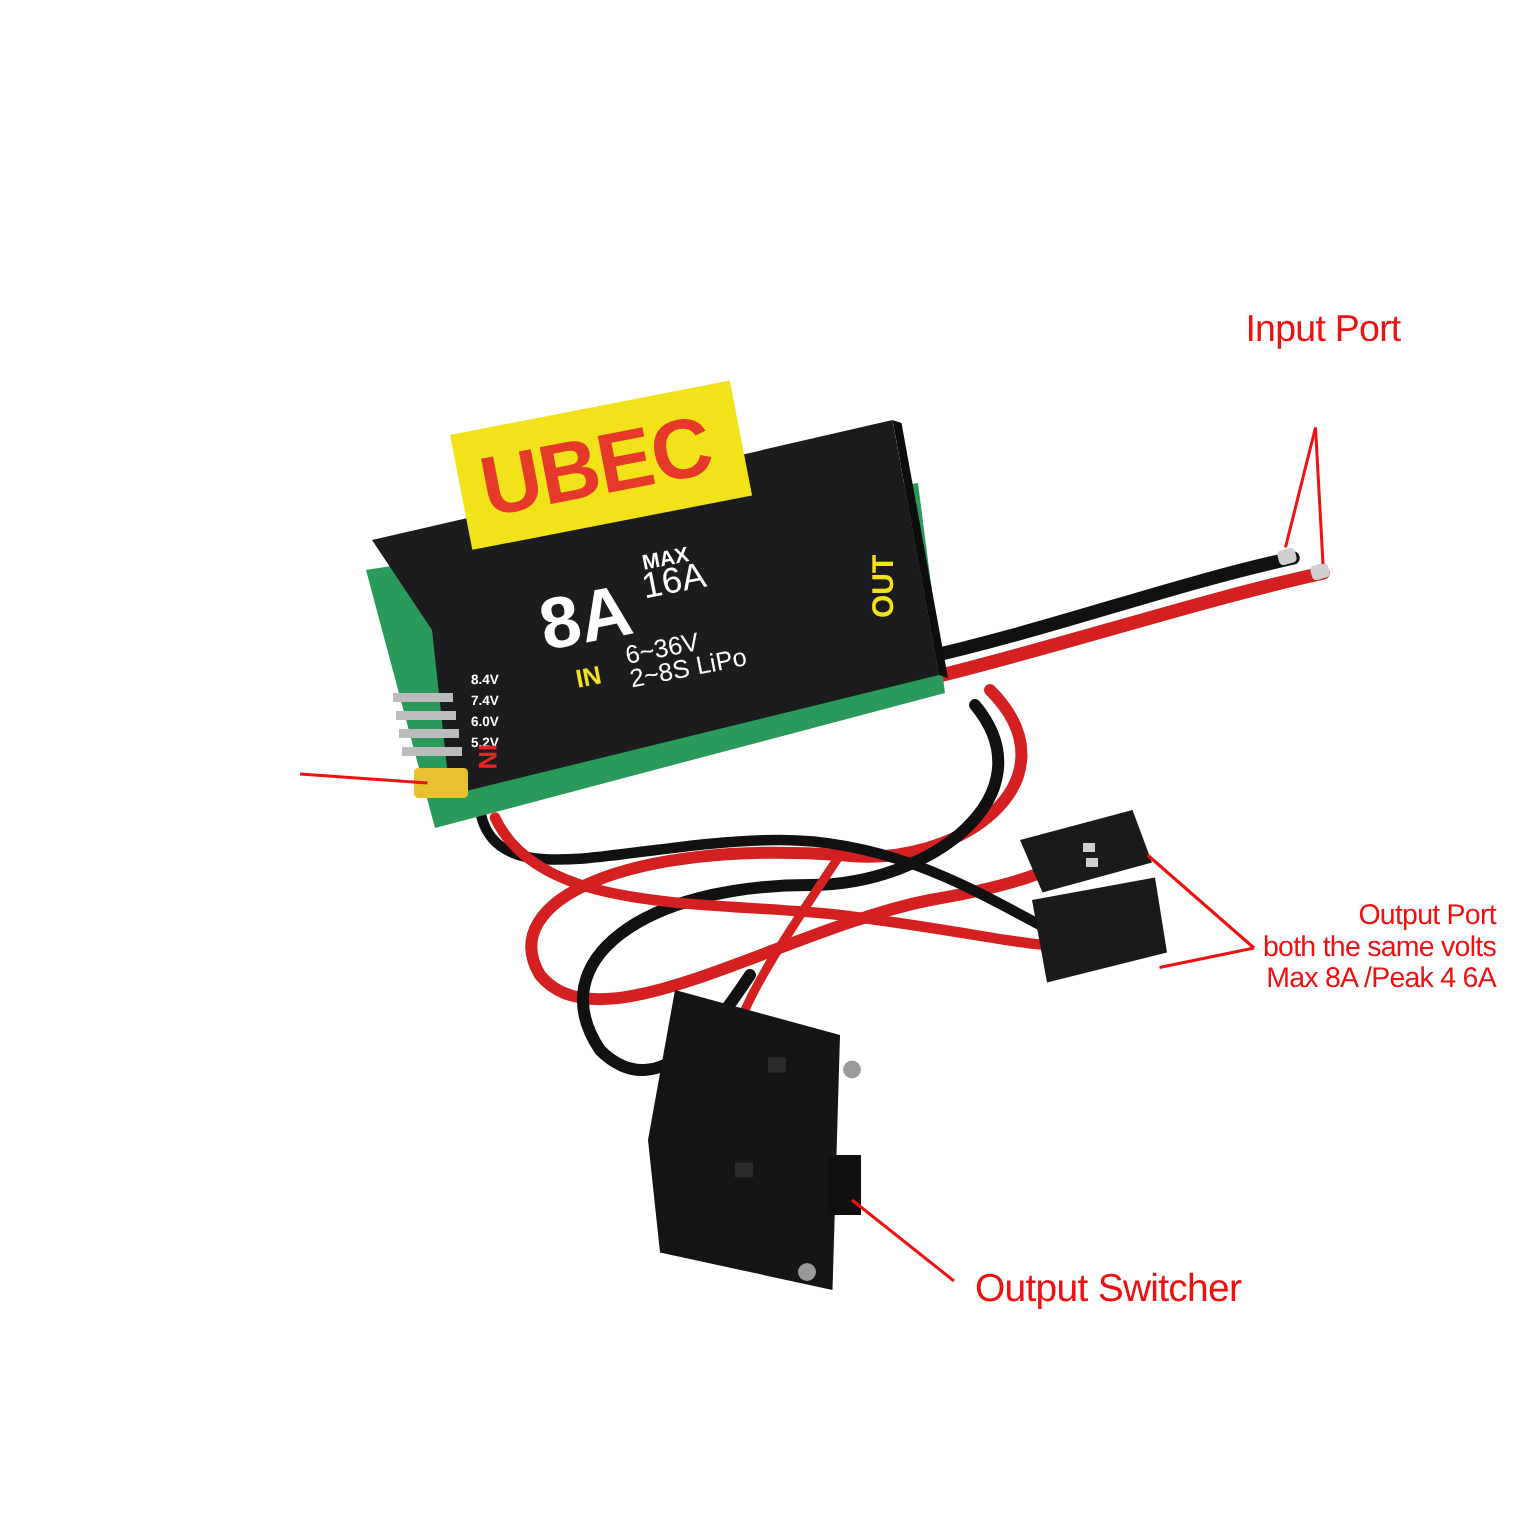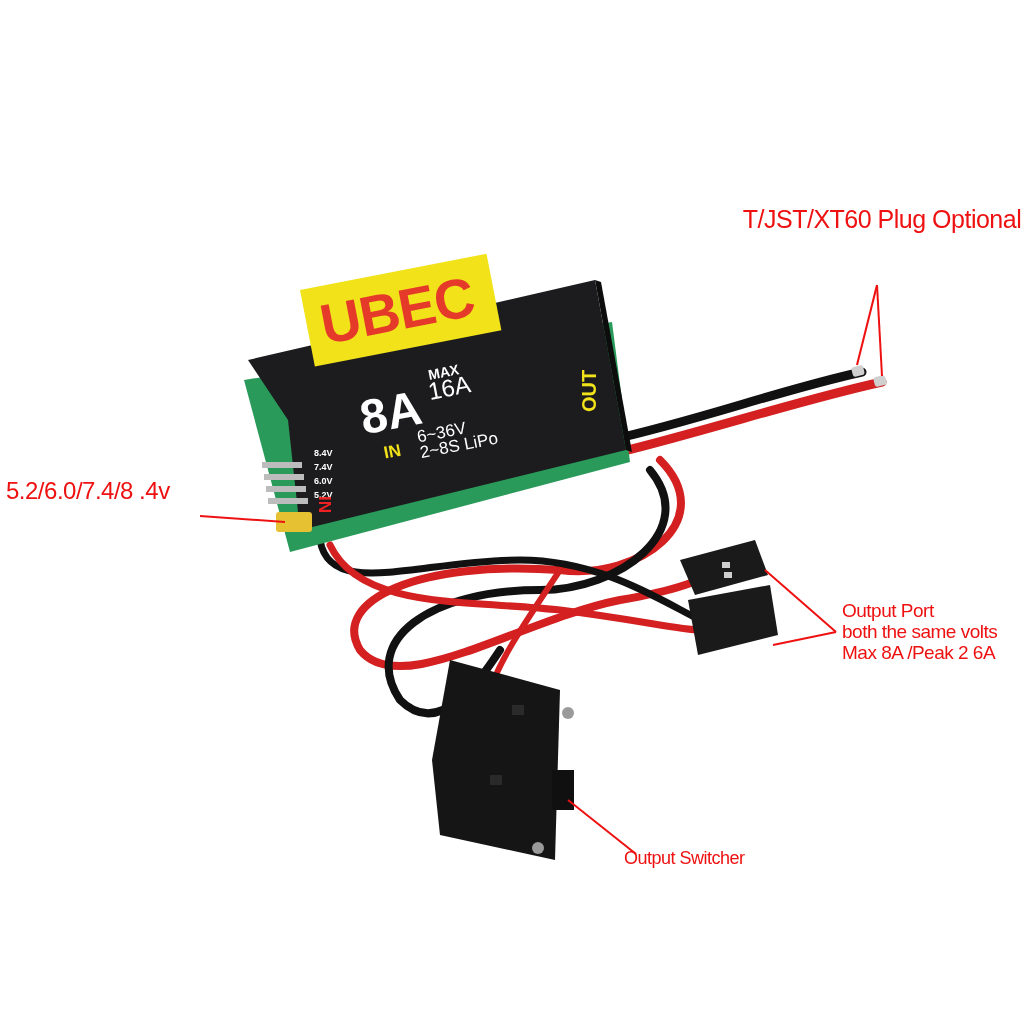"Input Port" span { html: none -> <span>Input Port</span> }
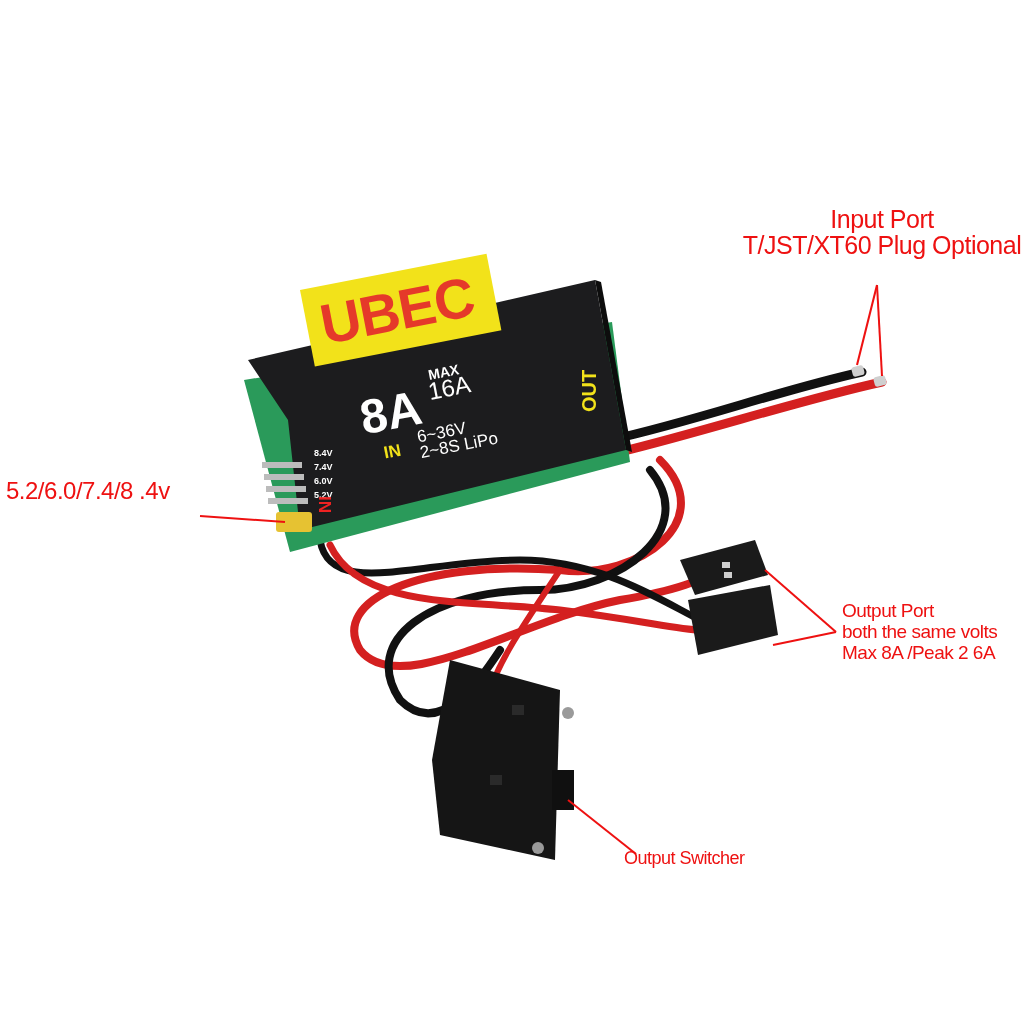"T/JST/XT60 Plug Optional" span { html: <span>T/JST/XT60 Plug Optional</span> -> none }
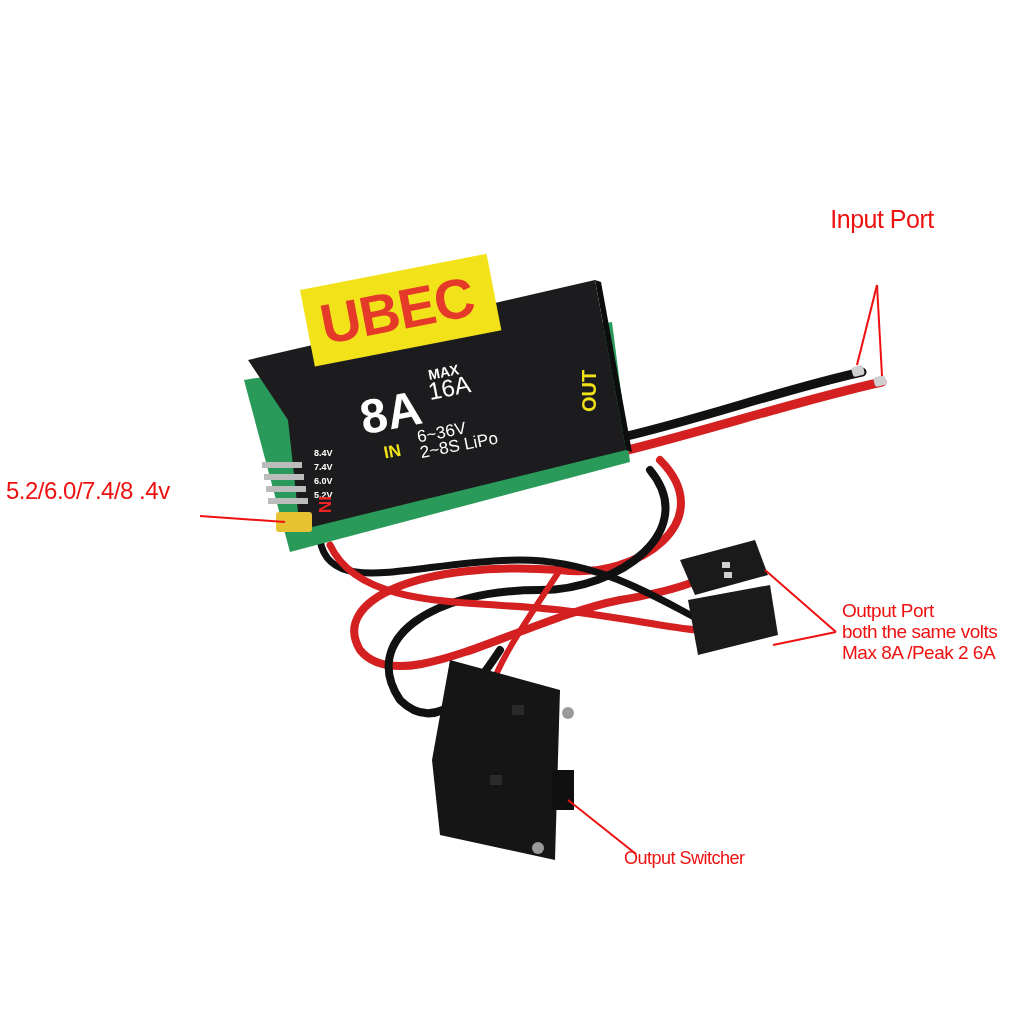"5.2/6.0/7.4/8 .4v" span { html: <span>5.2/6.0/7.4/8 .4v</span> -> none }
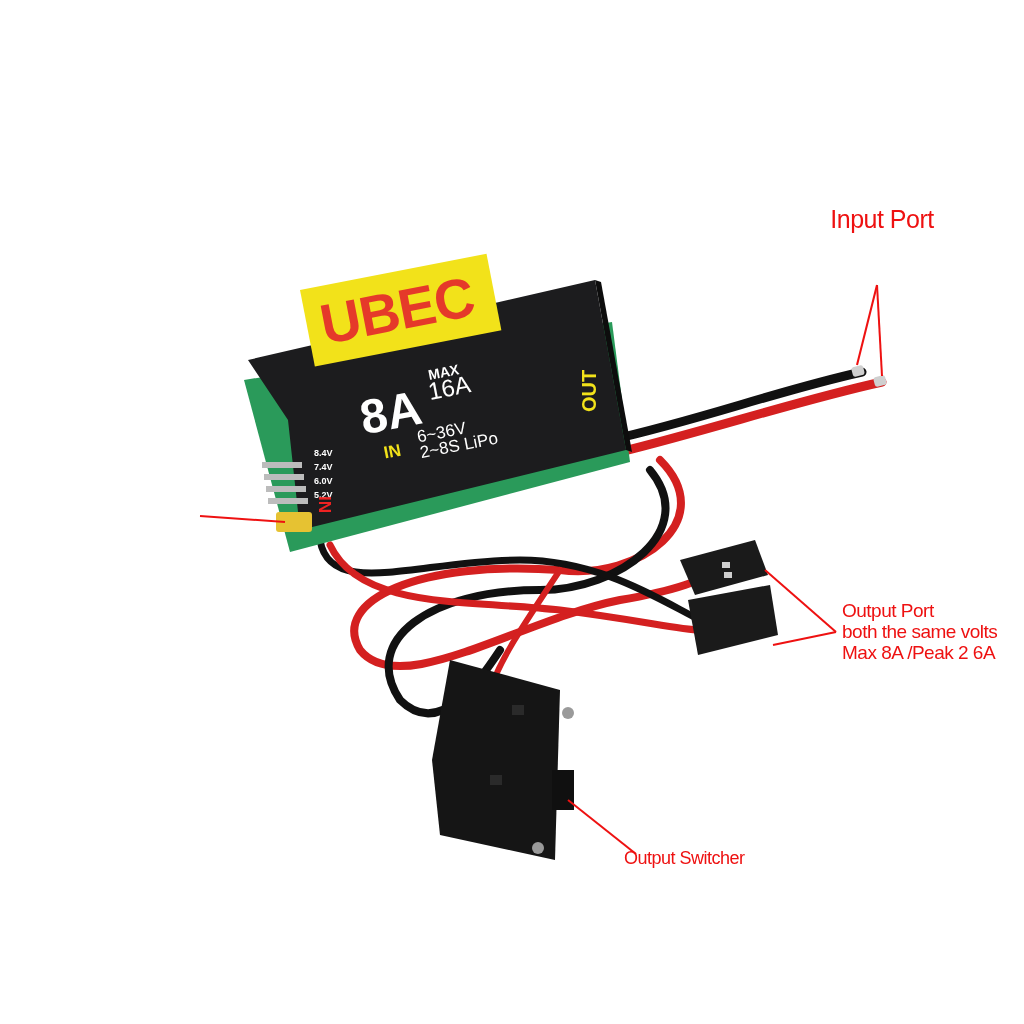"Output Port" .c-output { text-align: left -> right }
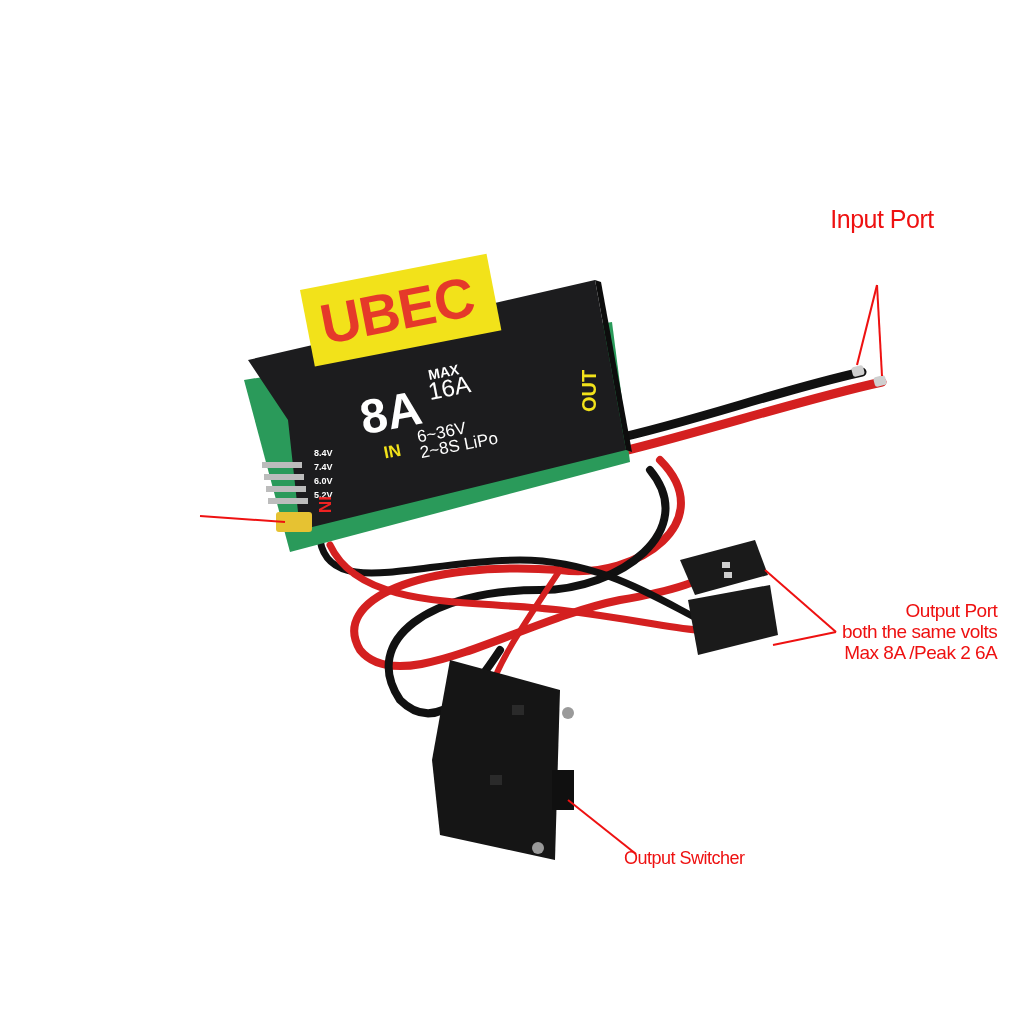"Max 8A /Peak 2 6A" span { text: 2 -> 4 }
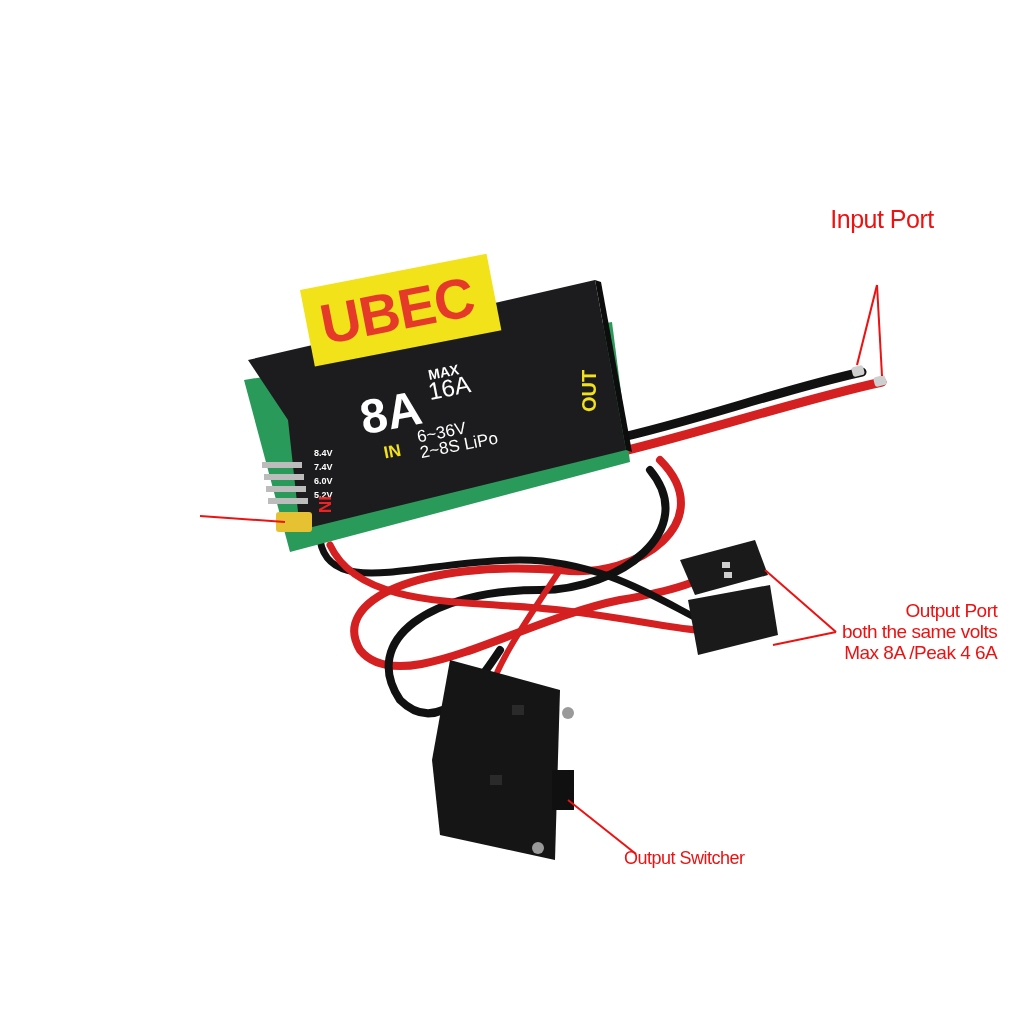"Output Switcher" .c-switch { font-size: 18px -> 26px; left: 624px -> 650px }
